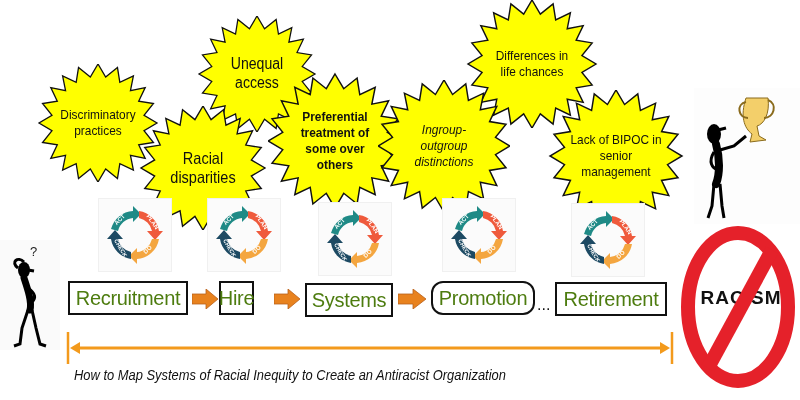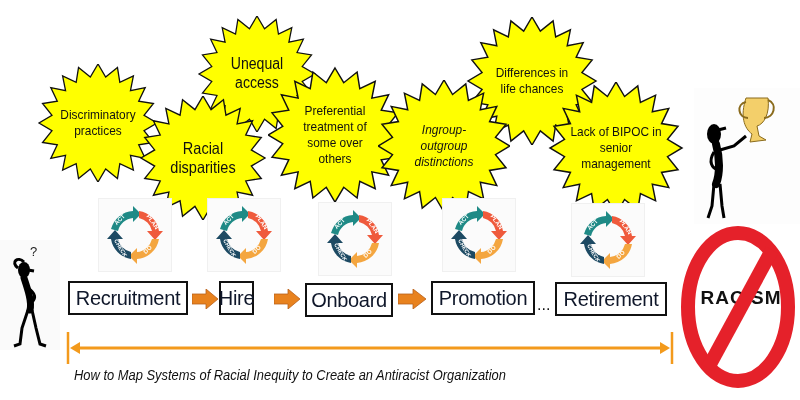"Differences in" div.burst { top: 17px -> 0px }
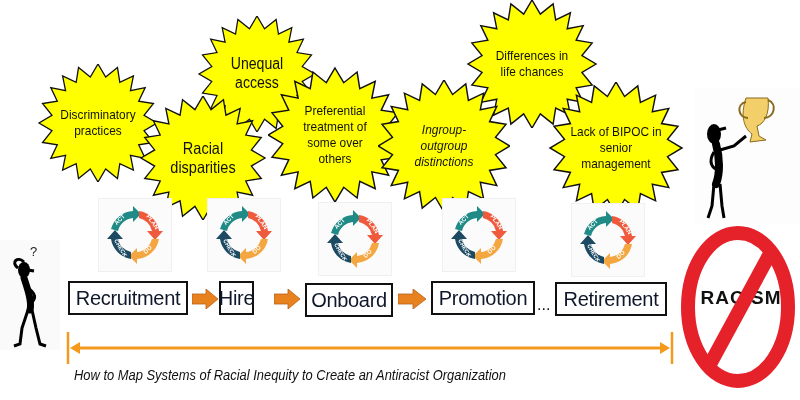"Preferential" div.burst { font-weight: none -> bold; top: 60px -> 66px }
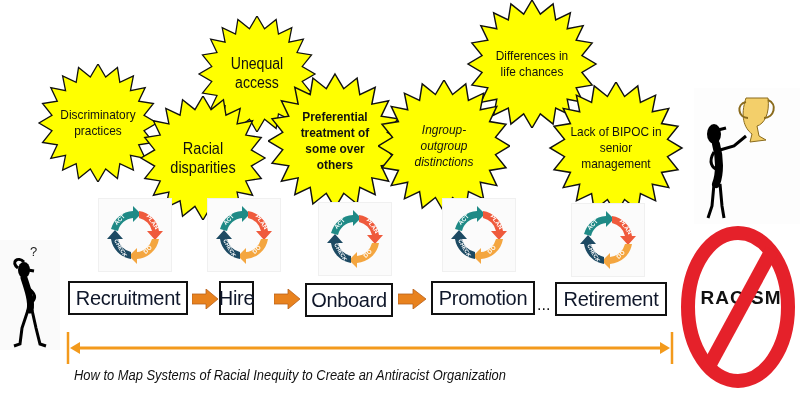"Lack of BIPOC in" div.burst { top: 82px -> 90px }
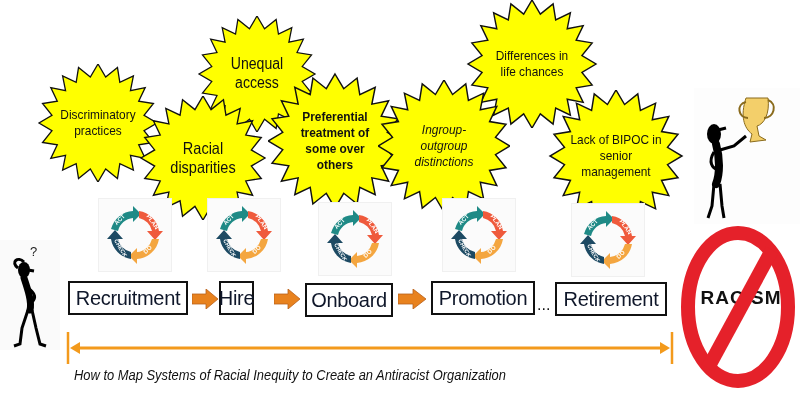"Racial" div.burst { top: 96px -> 106px }
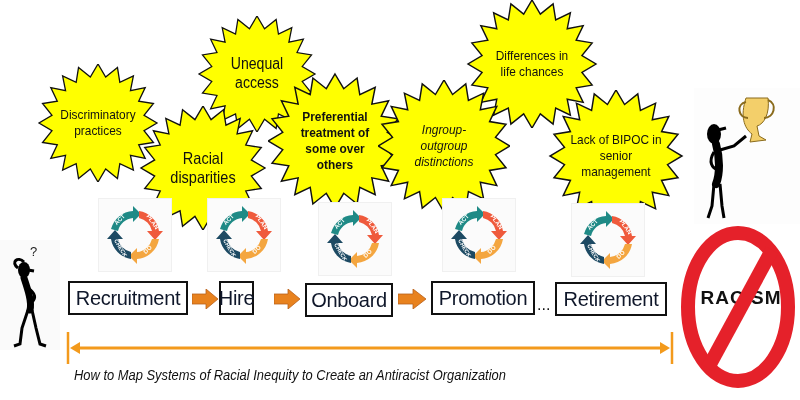"Recruitment" .stage { color: #0f172a -> #4d7c0f }
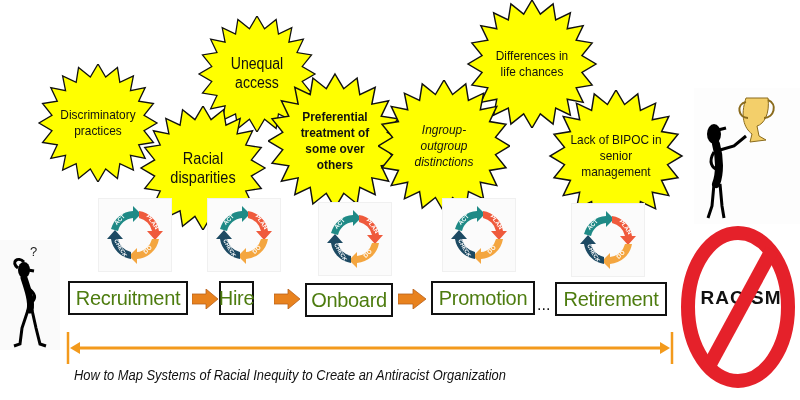"Onboard" div.stage { text: Onboard -> Systems }
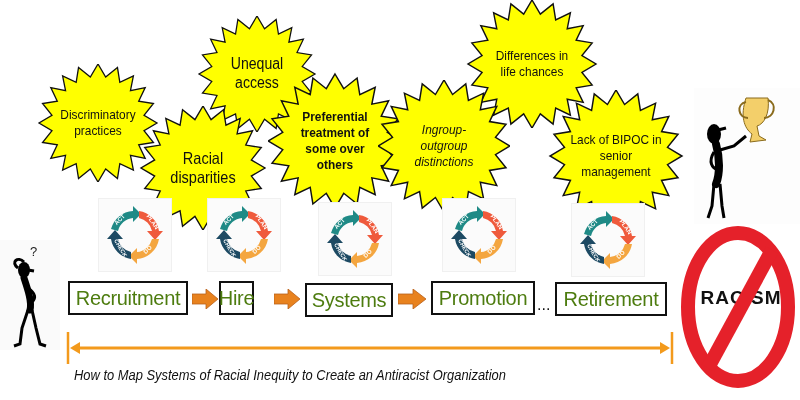"Promotion" div.stage { border-radius: none -> 12px }
